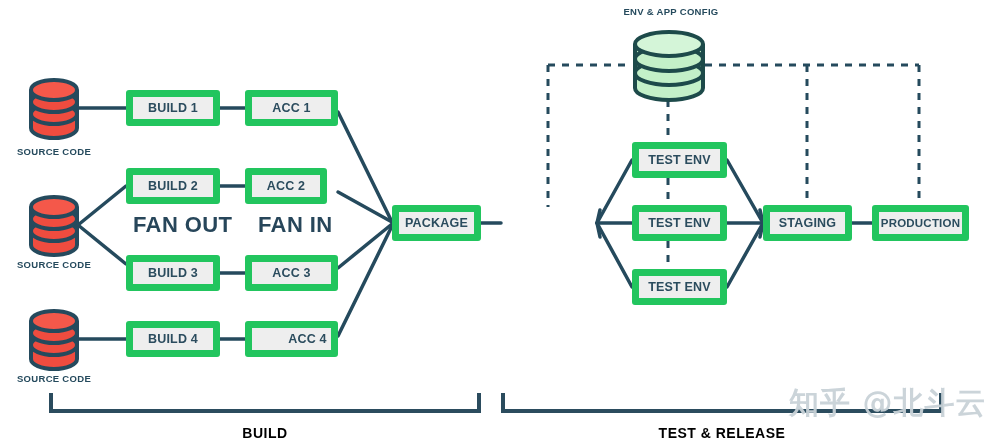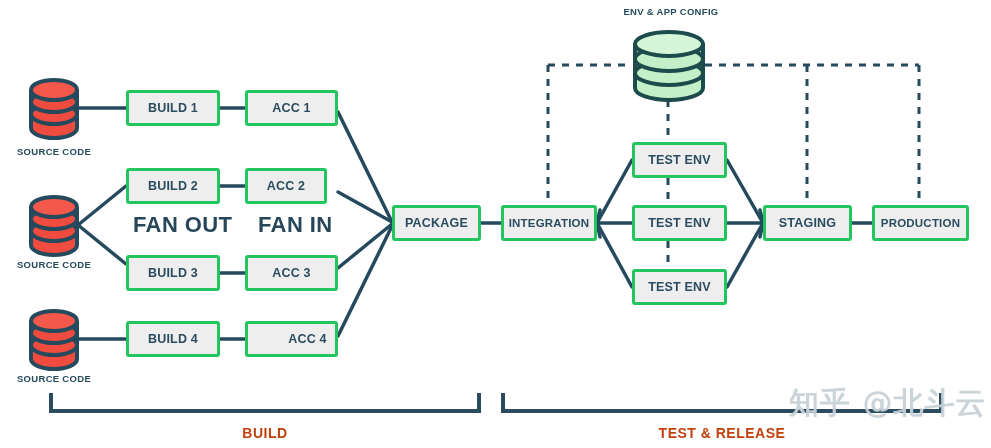"BUILD 1" .node { border: 3px solid #22c55e -> 7px solid #22c55e }
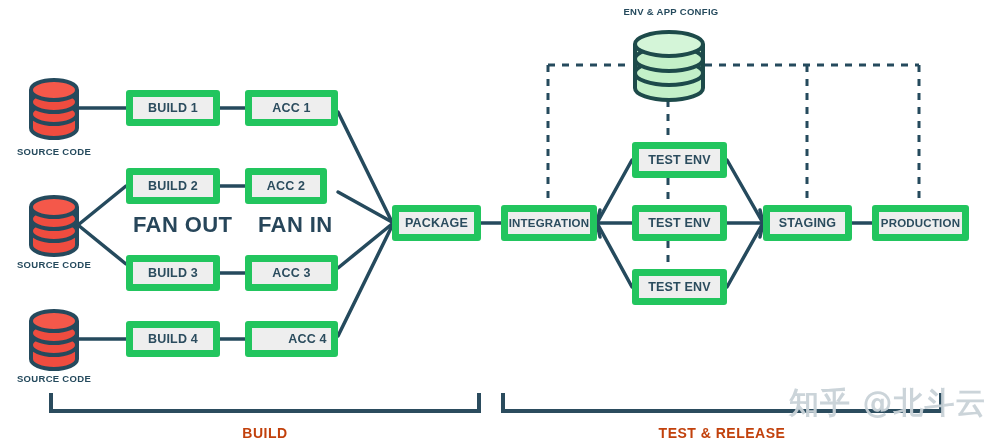"INTEGRATION" div.node { html: <div> <span>INTEGRATION</span> </div> -> none }
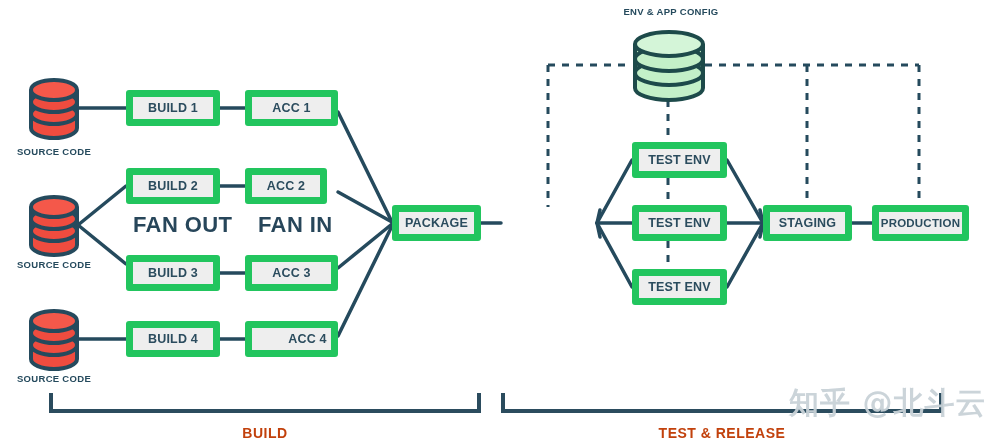"BUILD" .phase-label { color: #c2410c -> #000000 }
